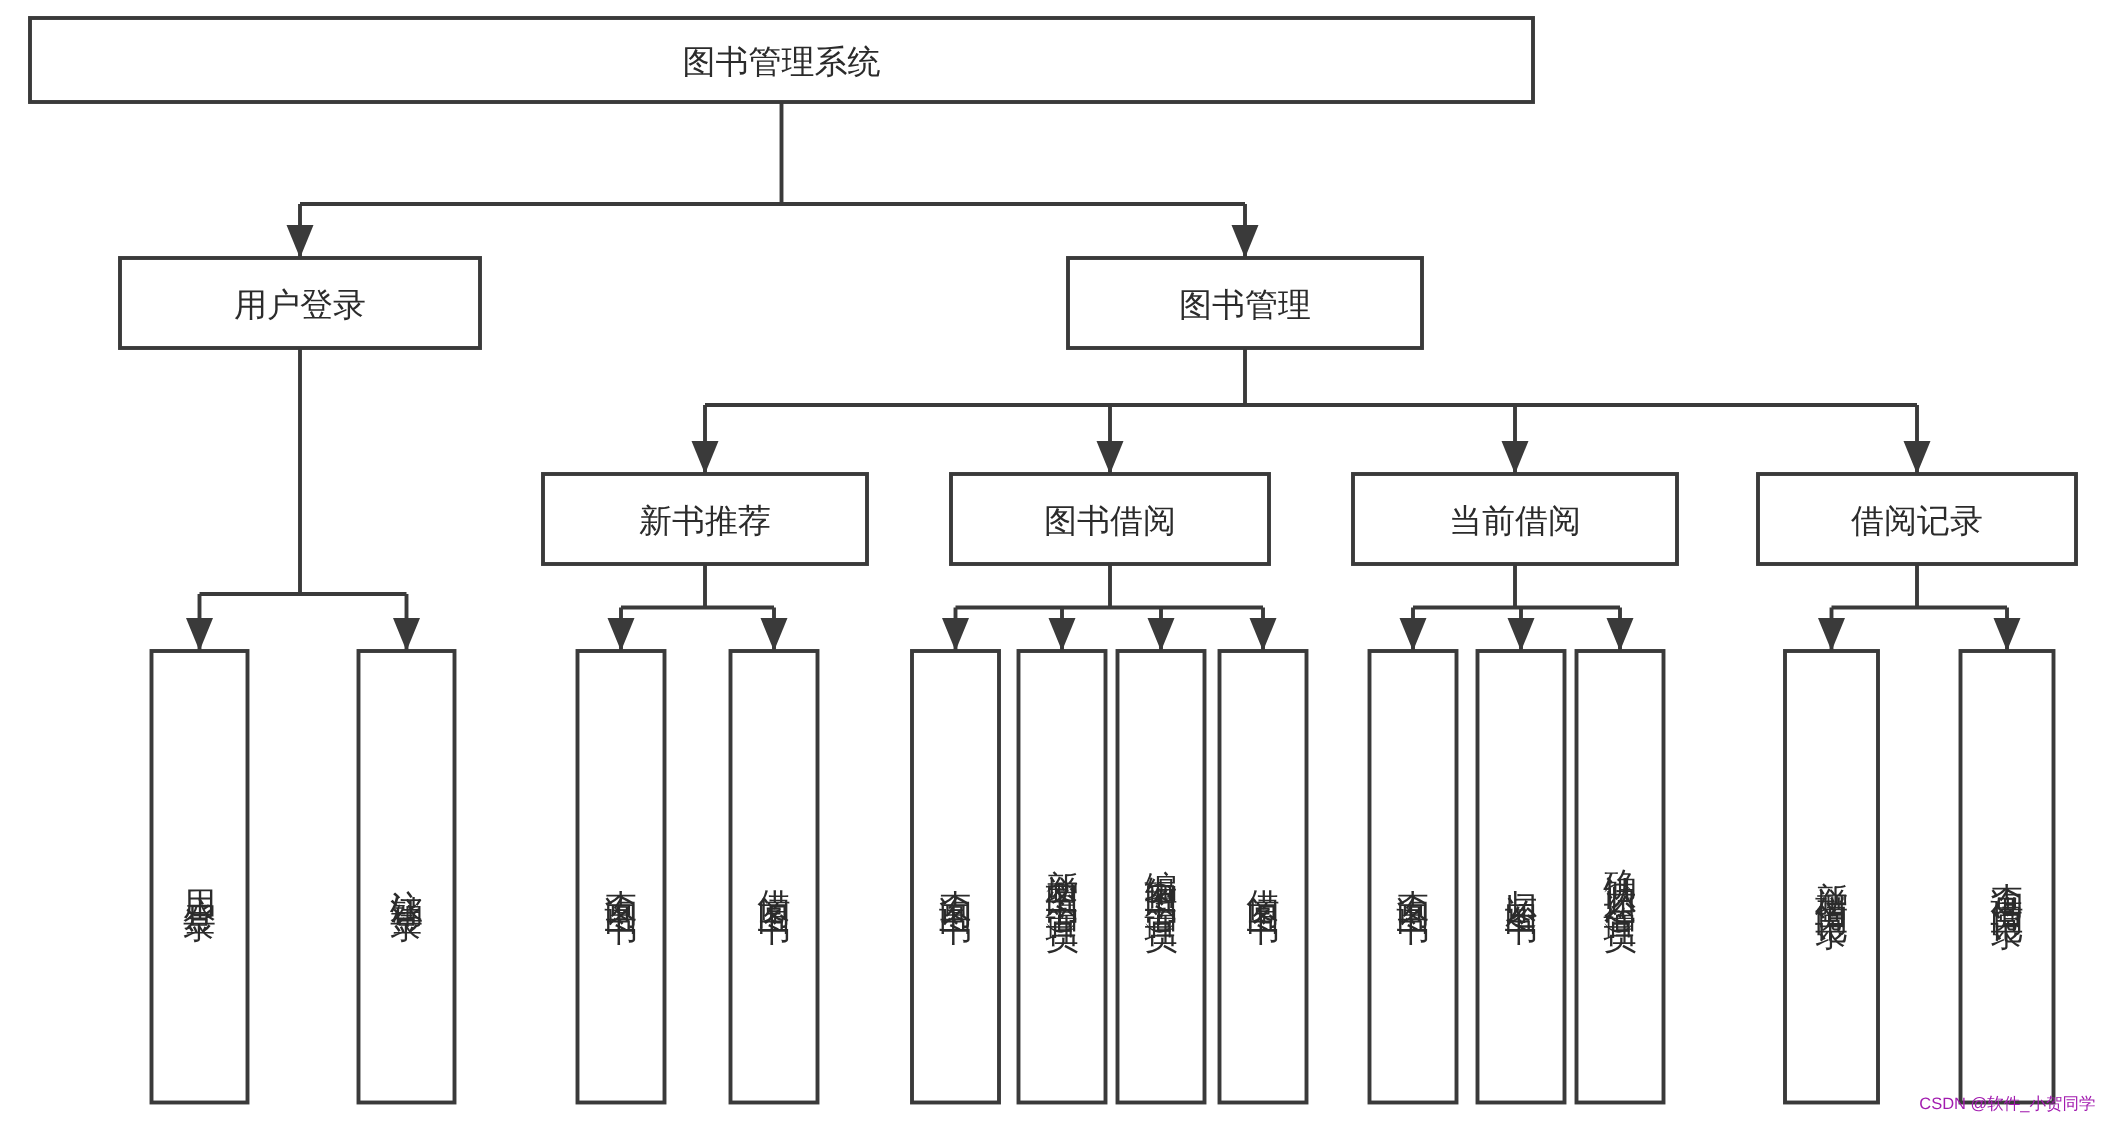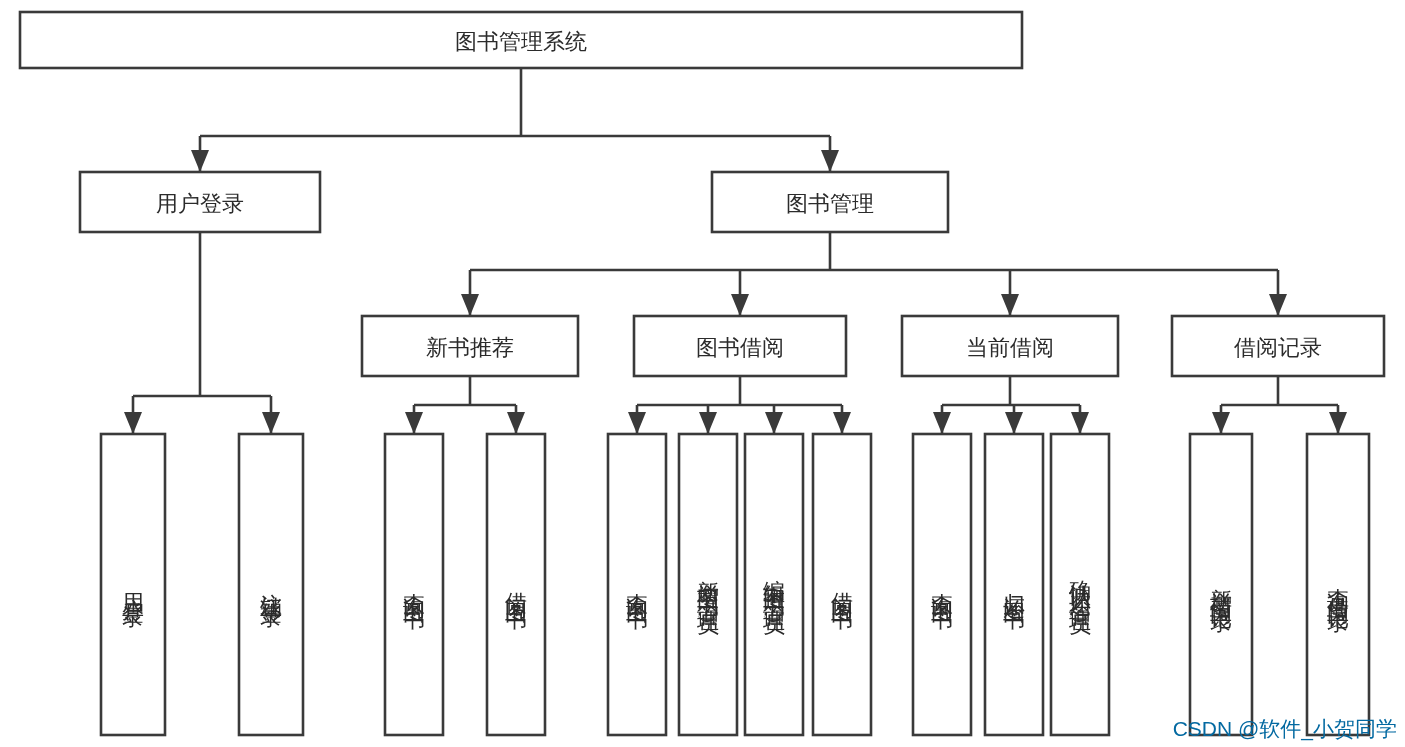"CSDN @软件_小贺同学" .watermark { color: #0369a1 -> #a21caf; font-size: 21px -> 11px }
